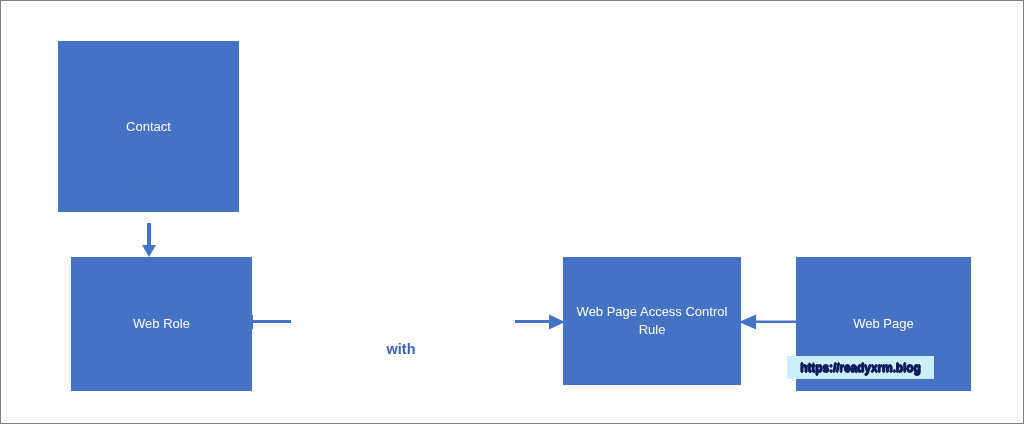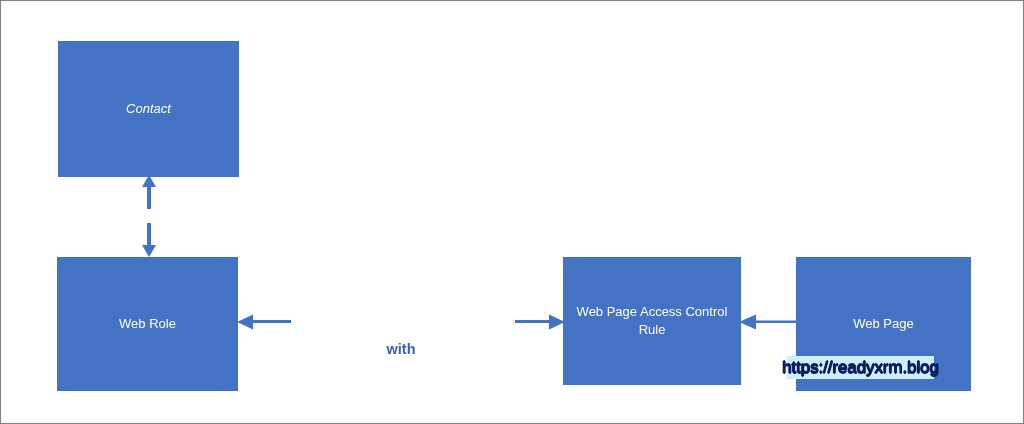"Contact" #node-contact { font-style: italic -> none; height: 136px -> 171px }
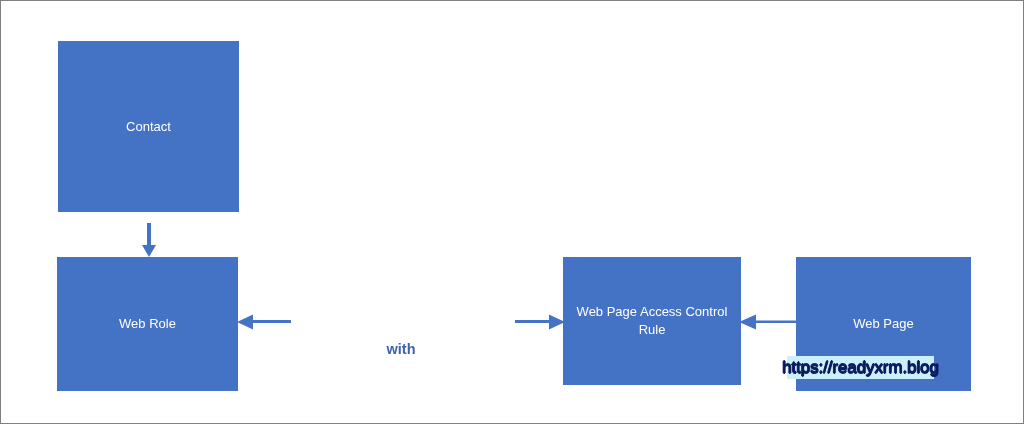"Web Role" #node-webrole { left: 56px -> 70px }
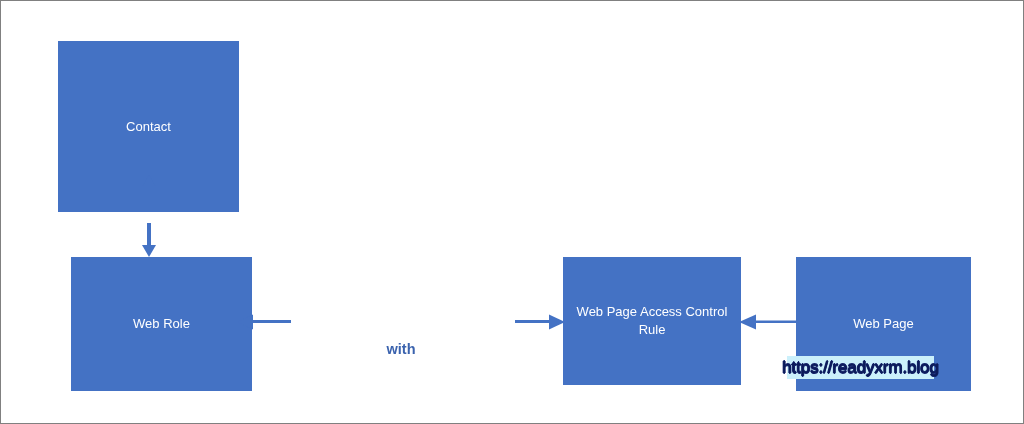"https://readyxrm.blog" .watermark span { font-size: 17px -> 12px; font-weight: normal -> bold }
